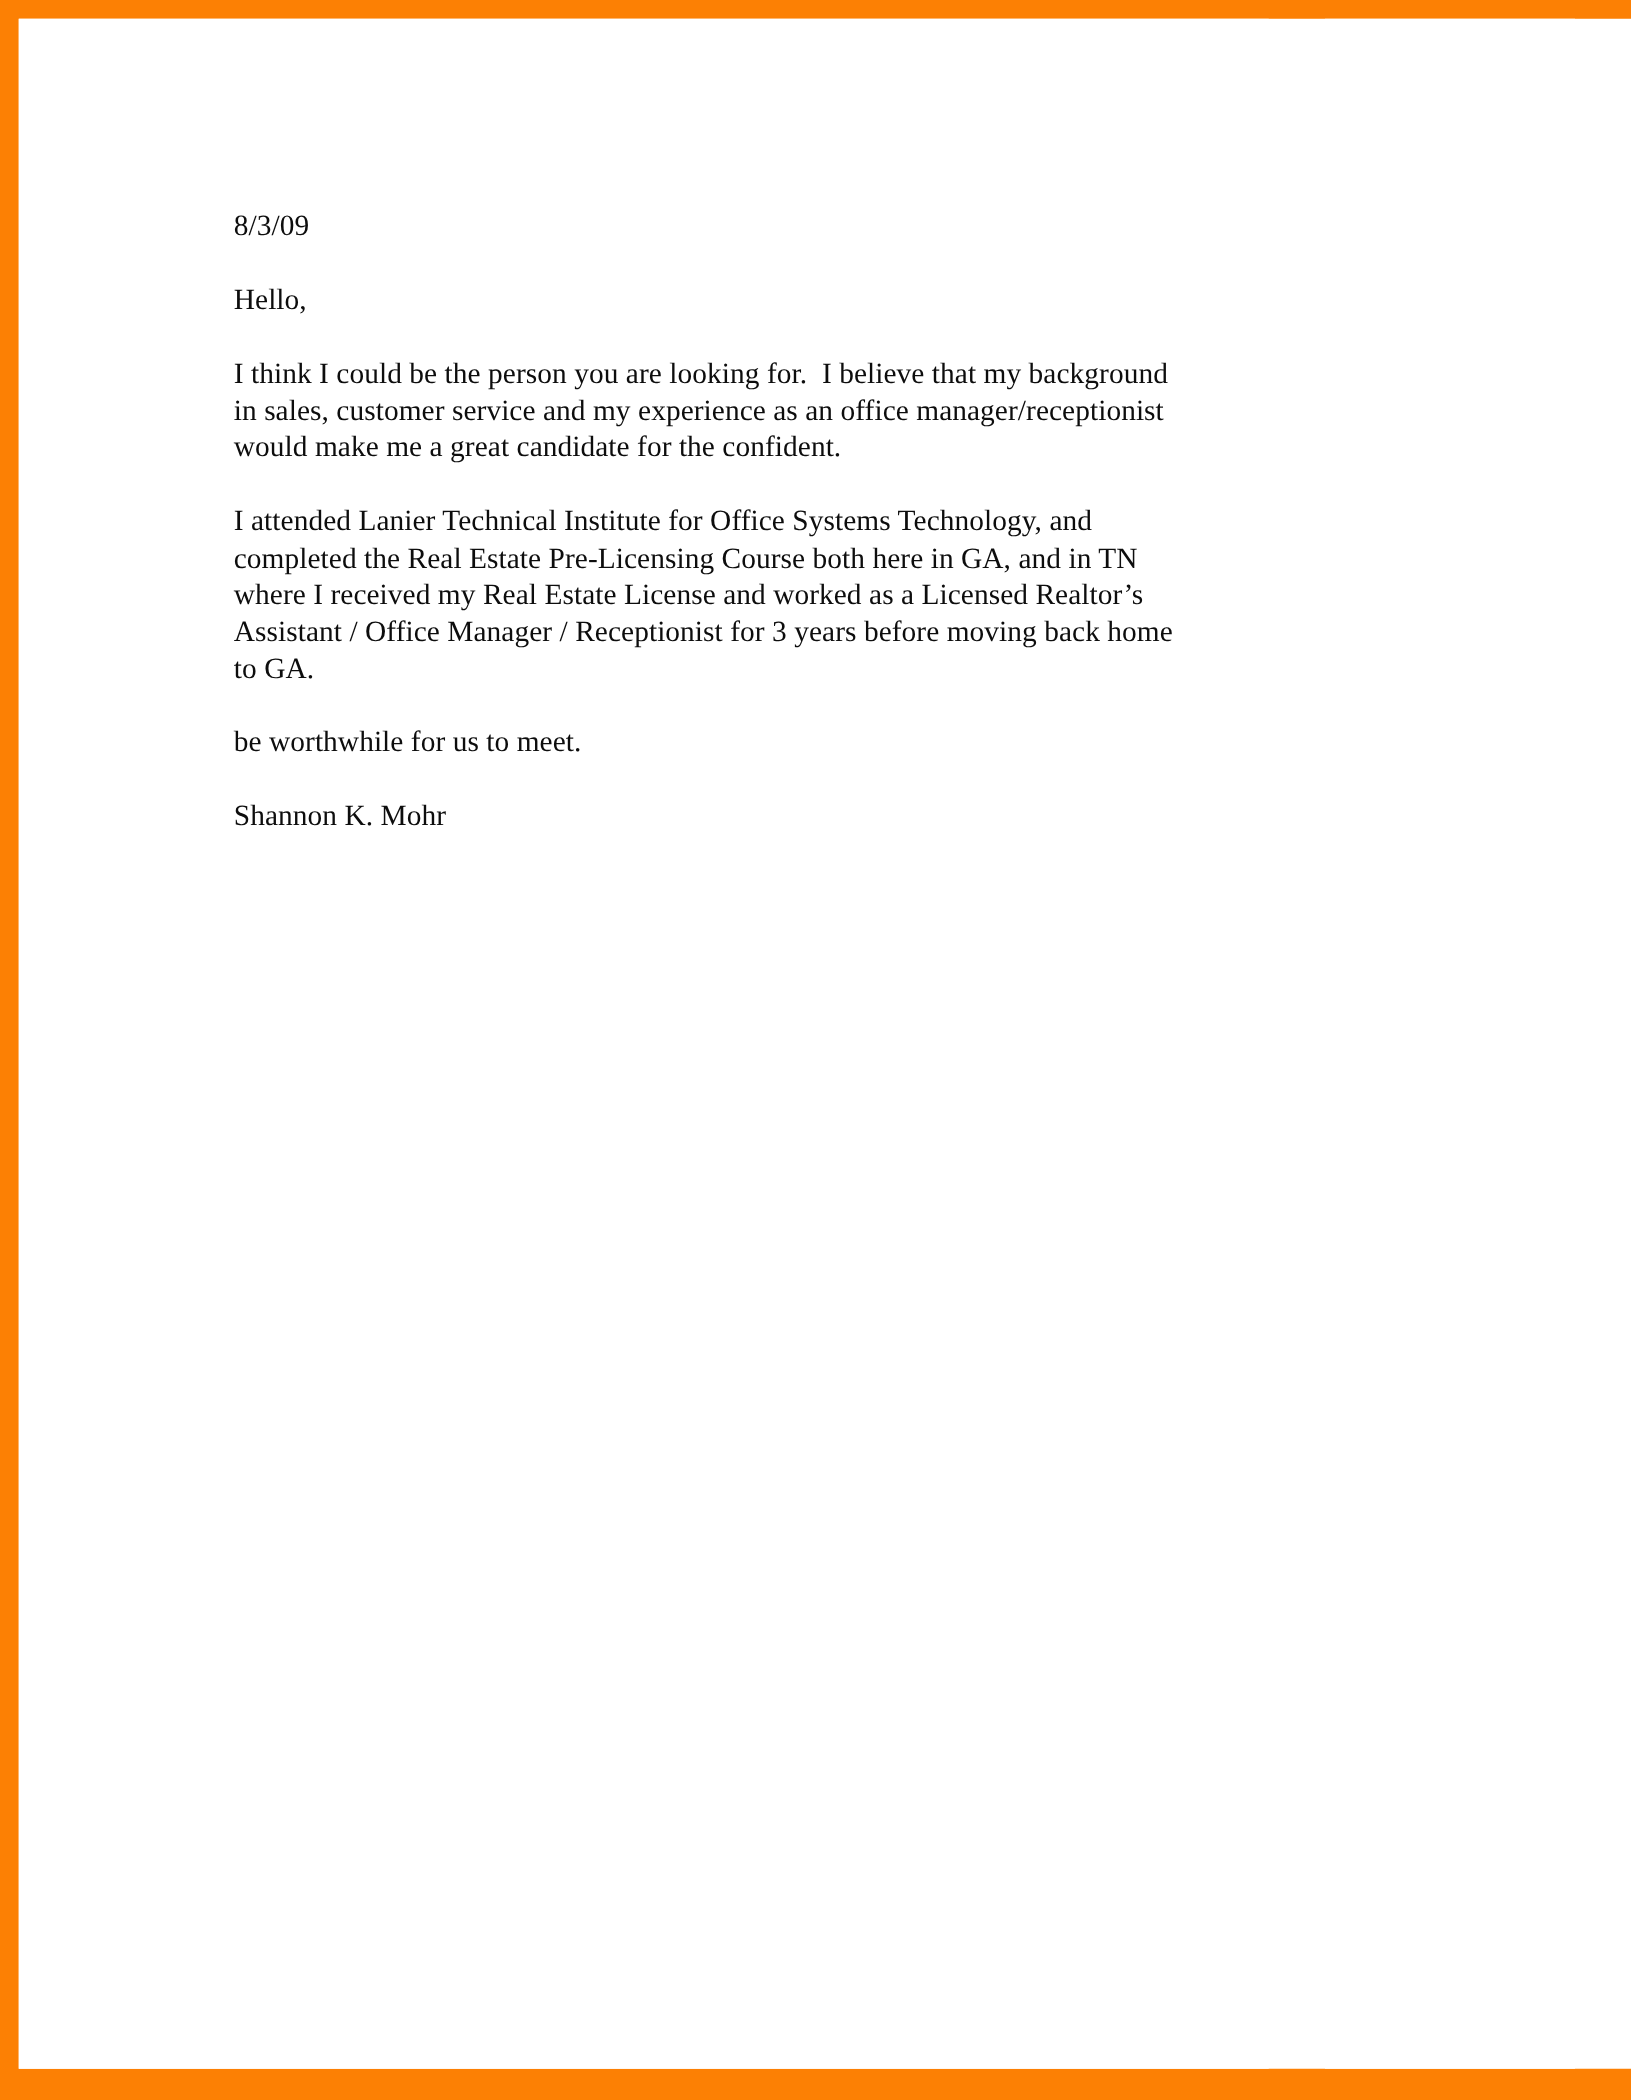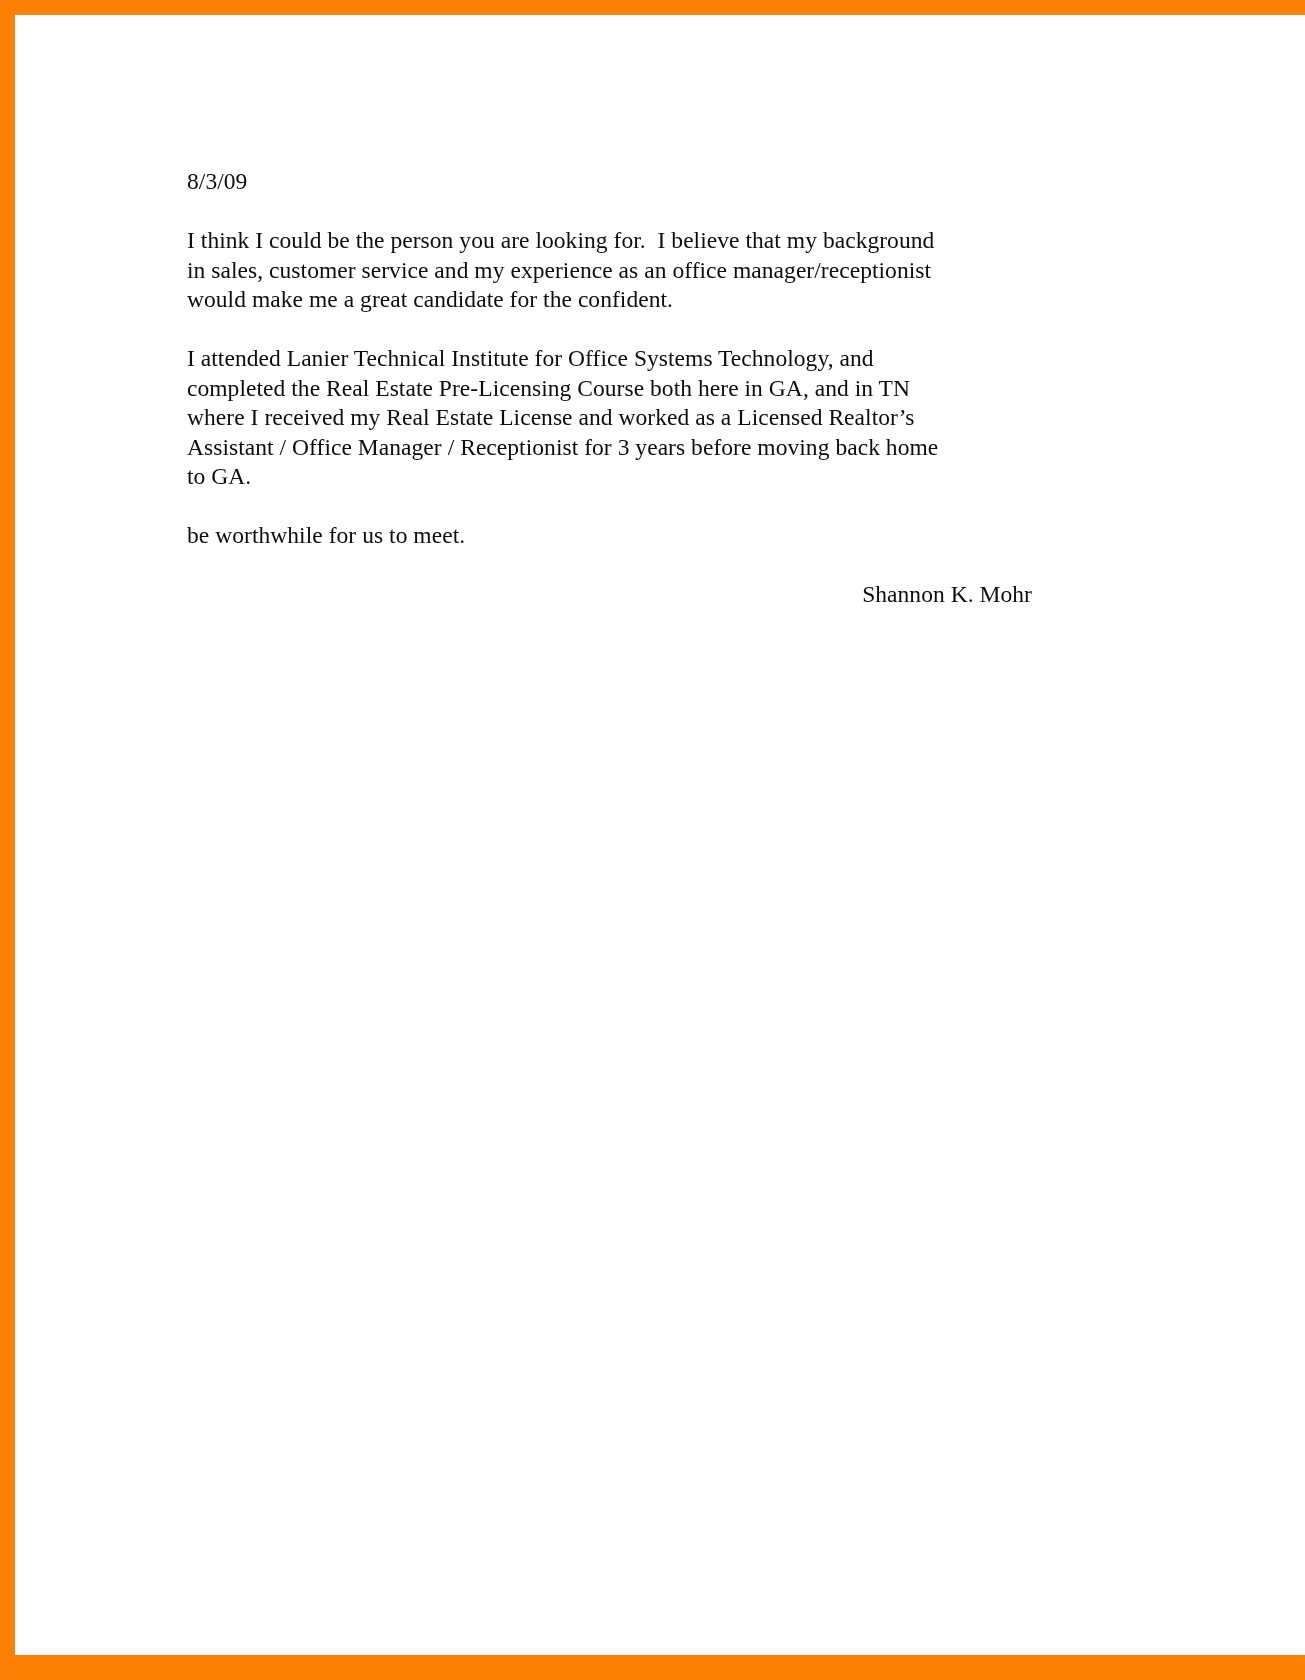"Hello," div.letter-block { html: none -> <div> <p>Hello,</p> </div> }
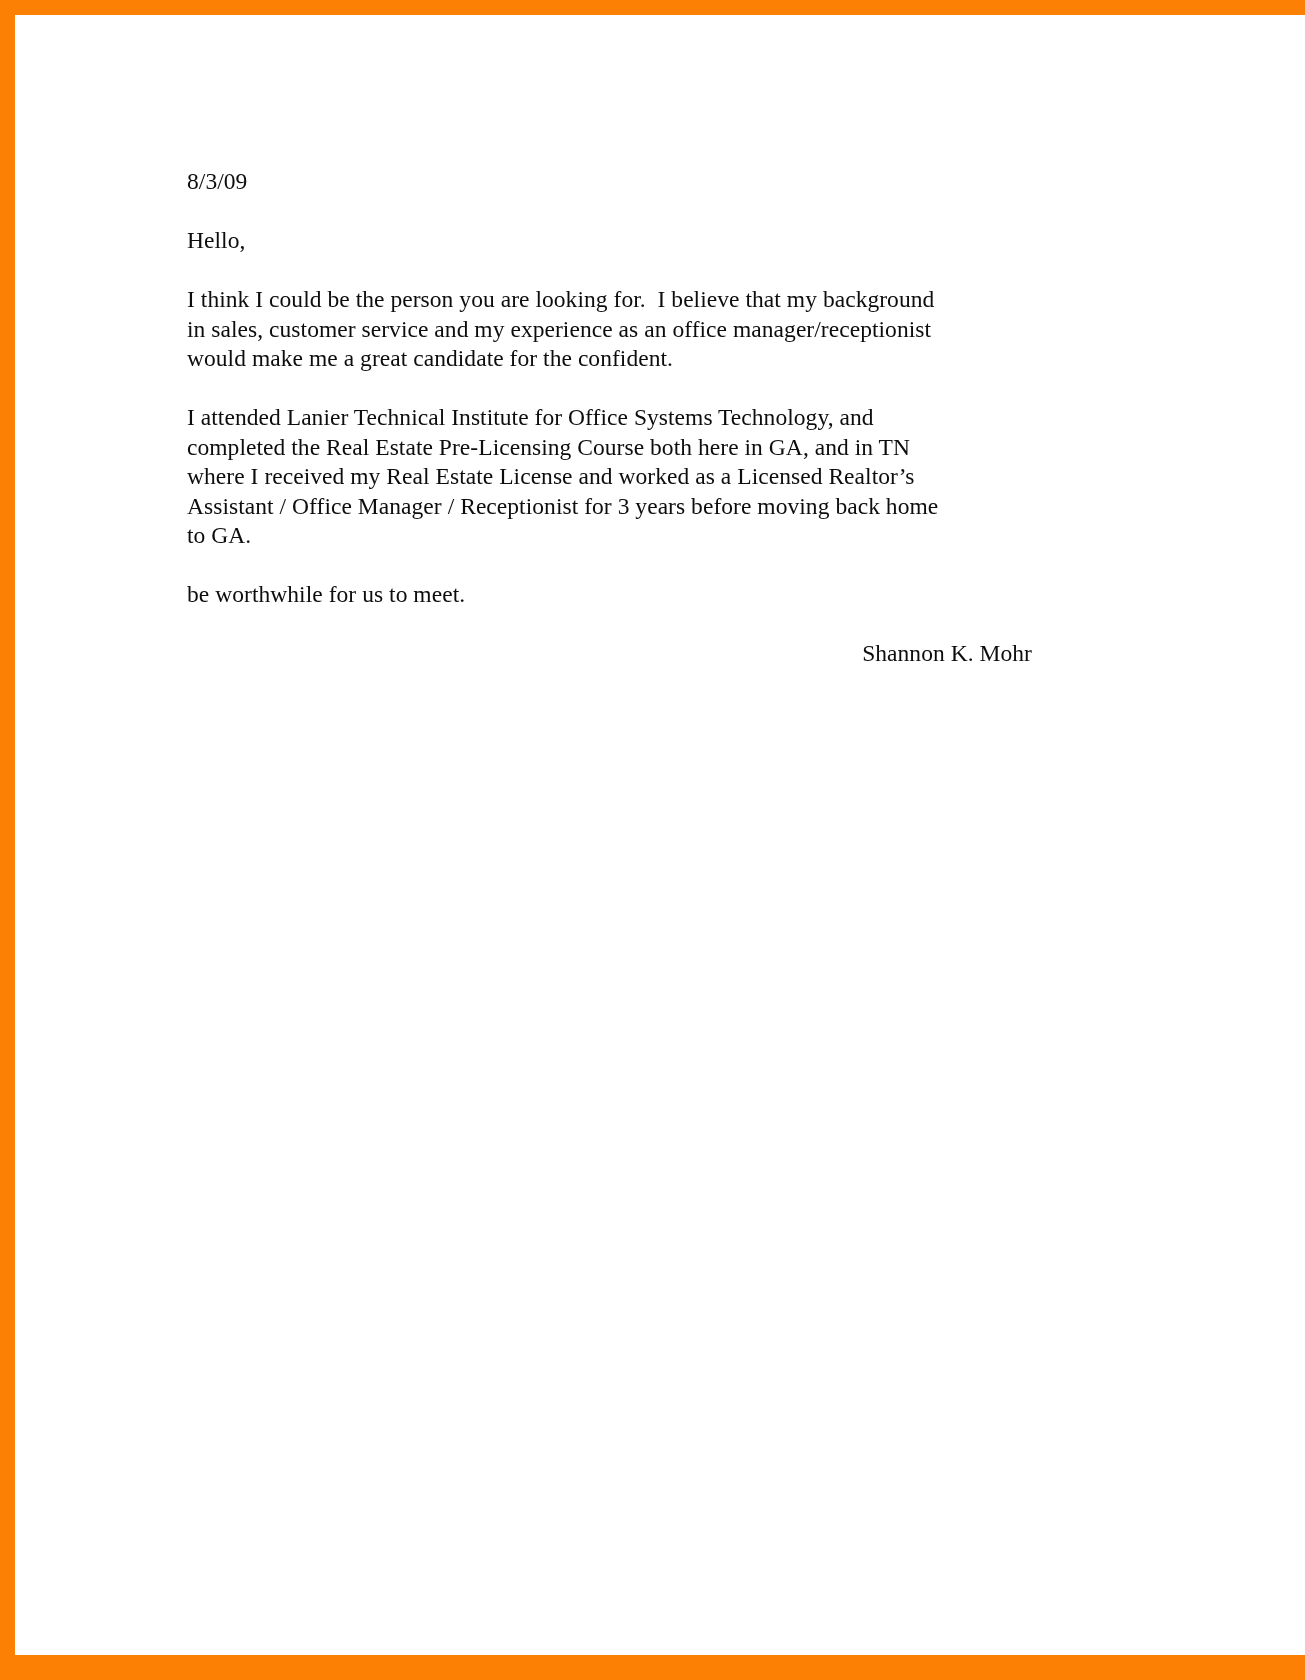"Shannon K. Mohr" .letter-block:last-child { text-align: right -> none }
